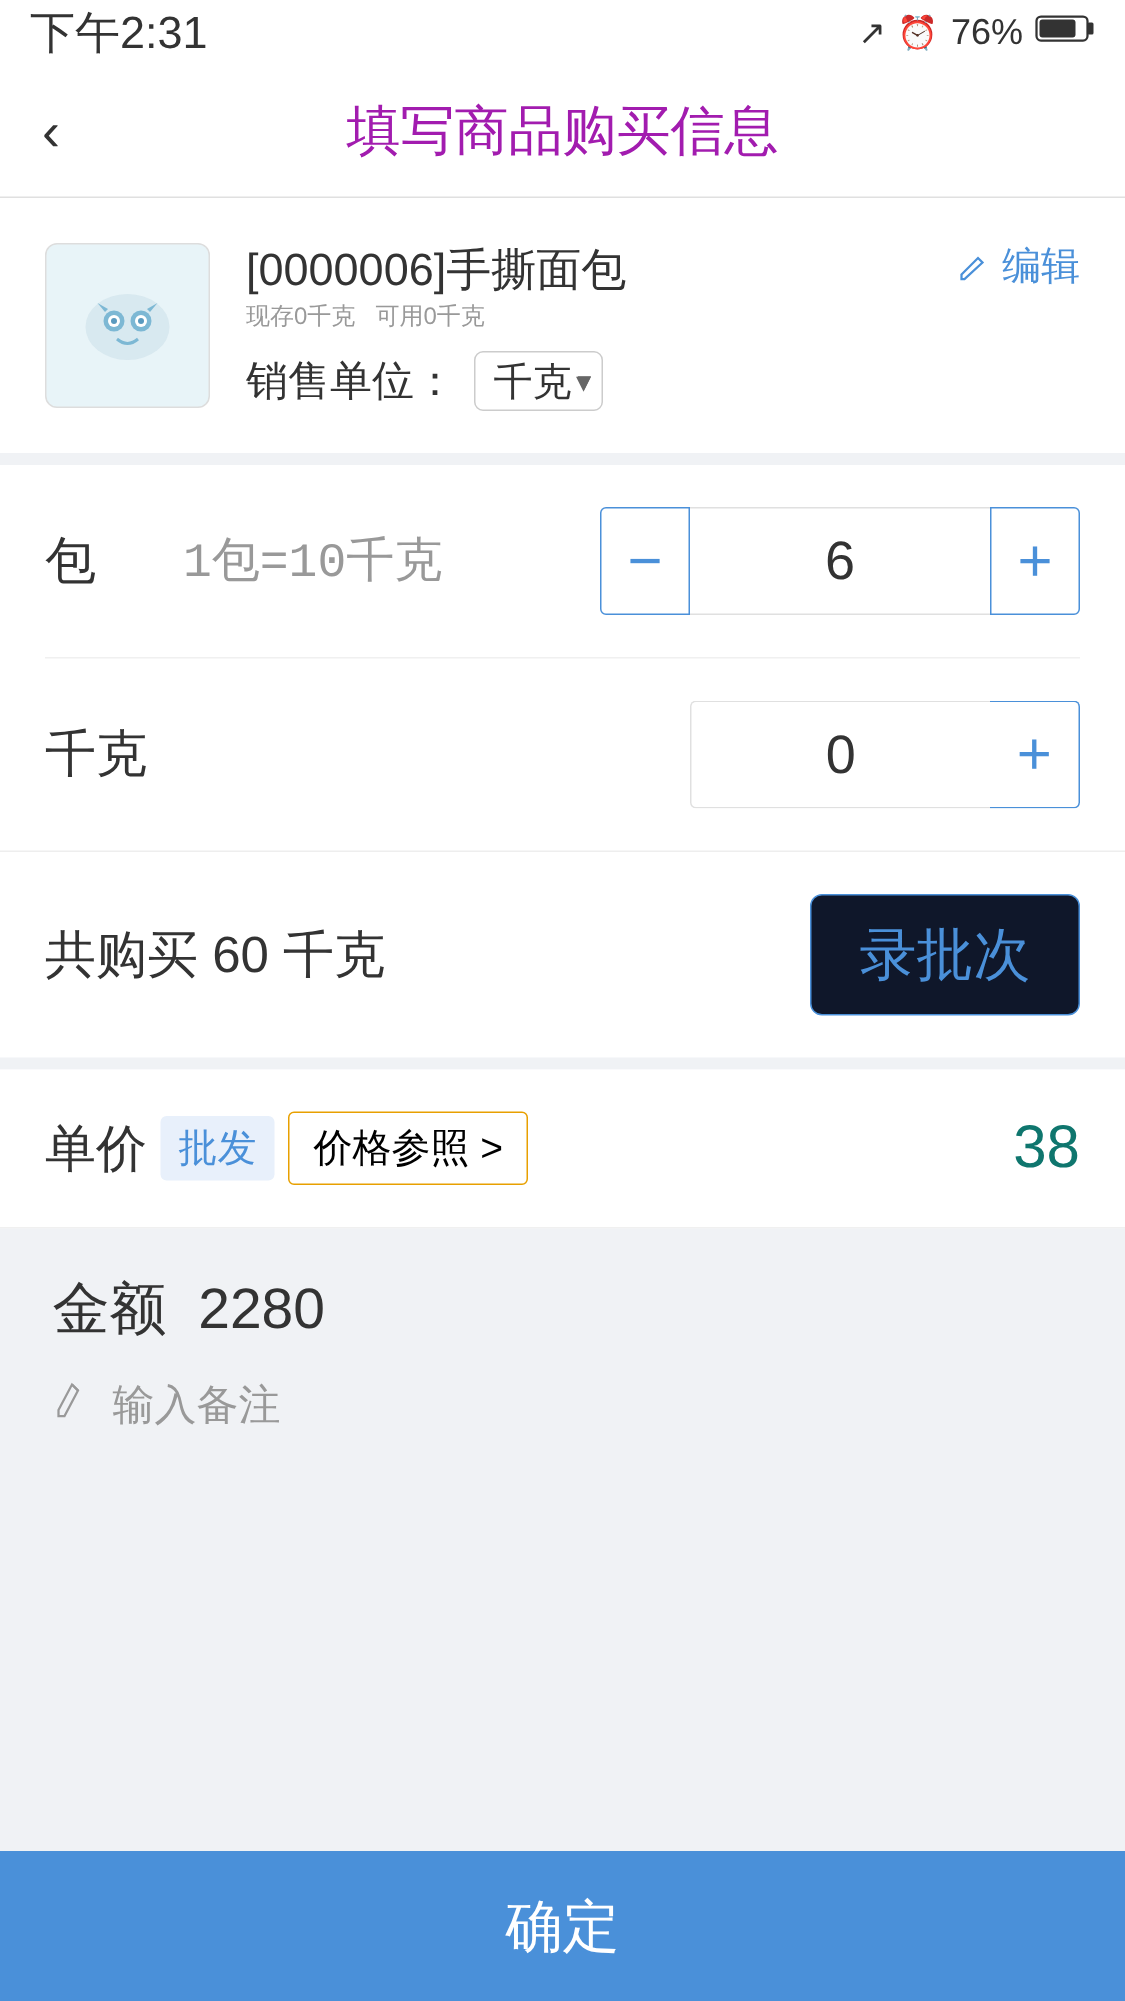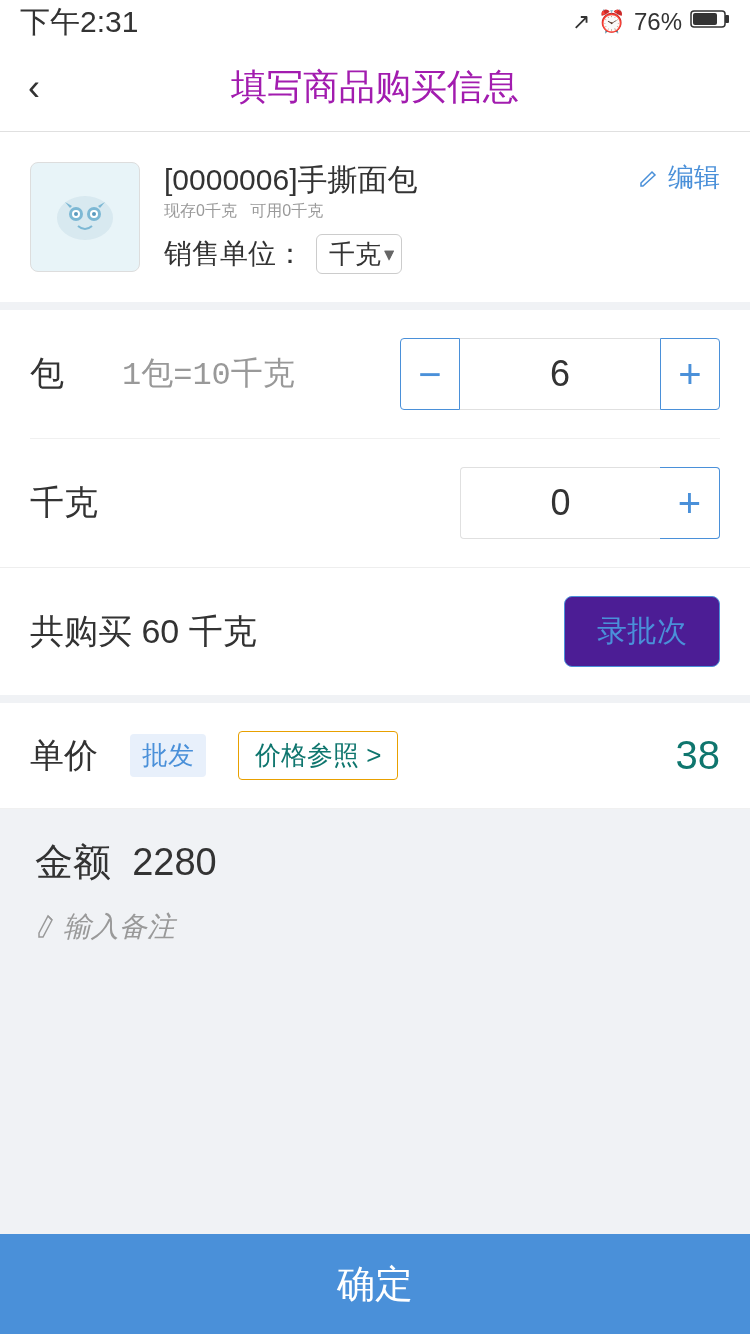"录批次" .record-btn { background: #4c1d95 -> #0f172a; font-size: 30px -> 38px }
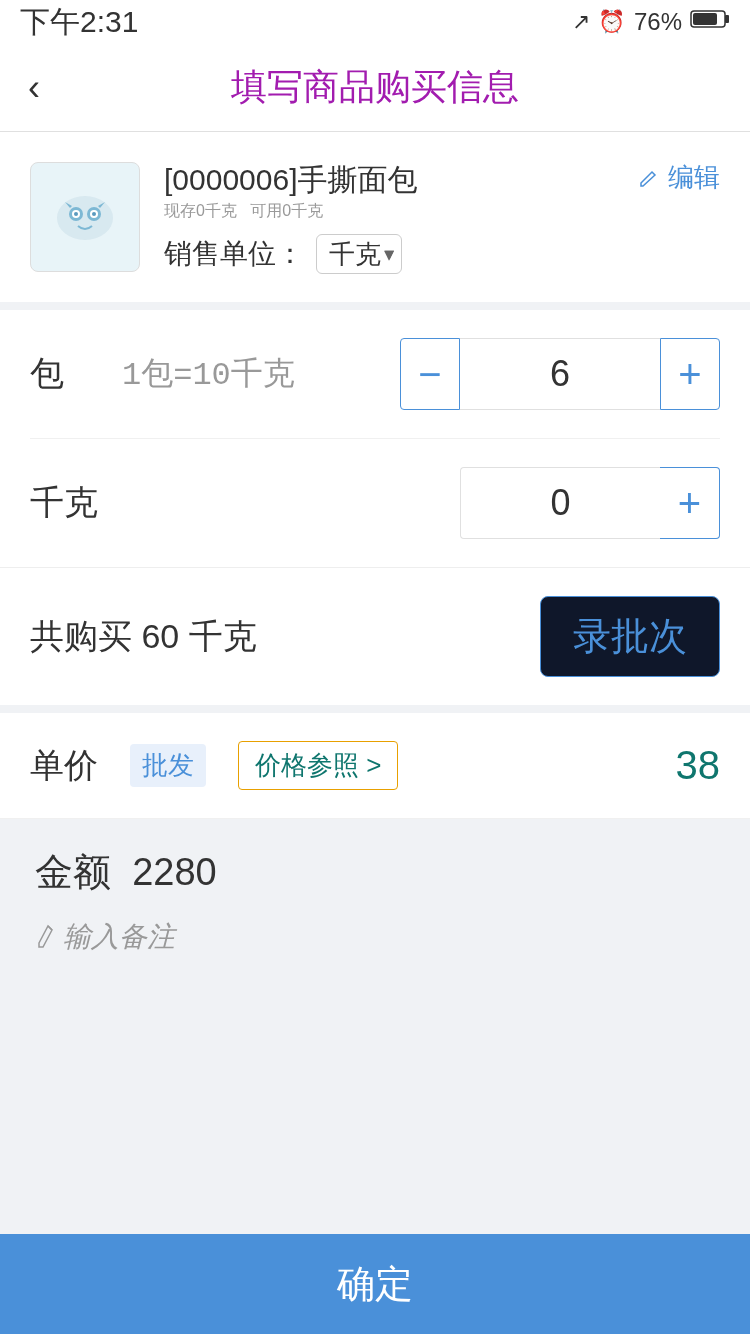"单价" .price-left { gap: 32px -> 9px }
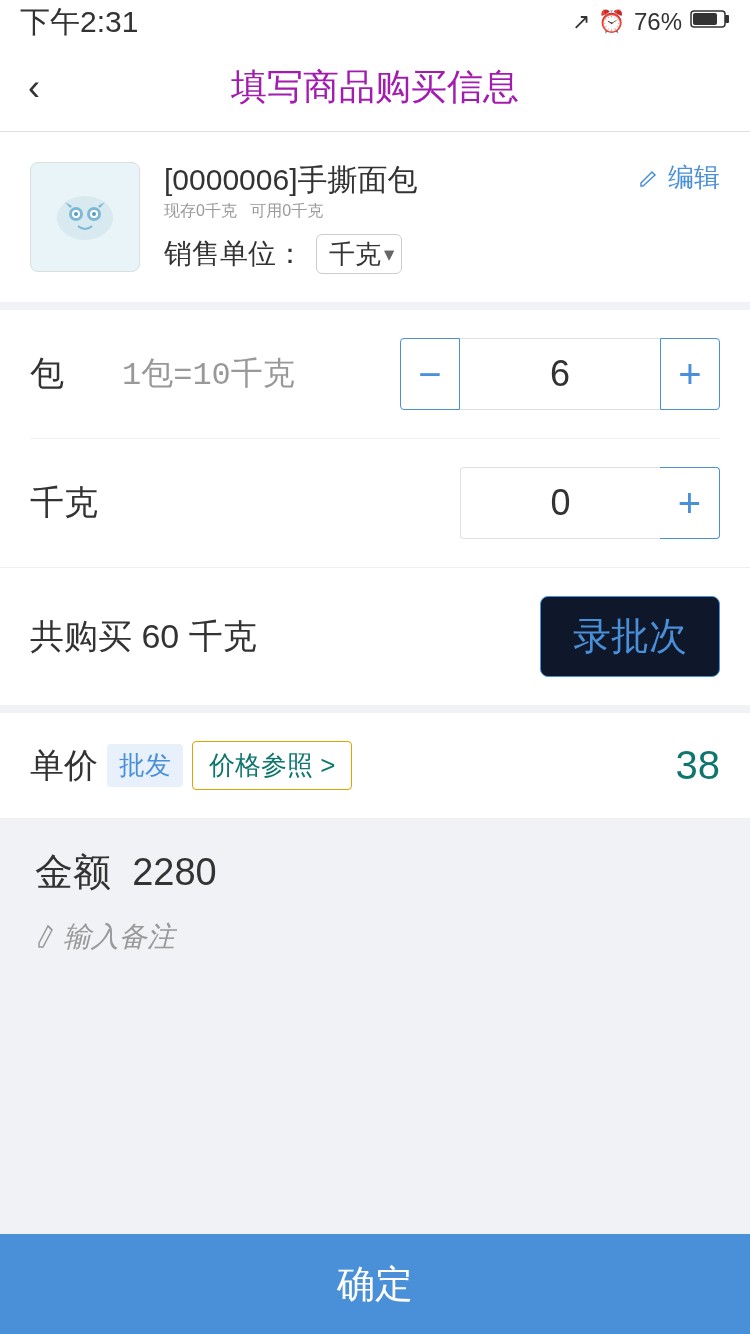"价格参照 >" .price-ref-btn { color: #0f766e -> #000000 }
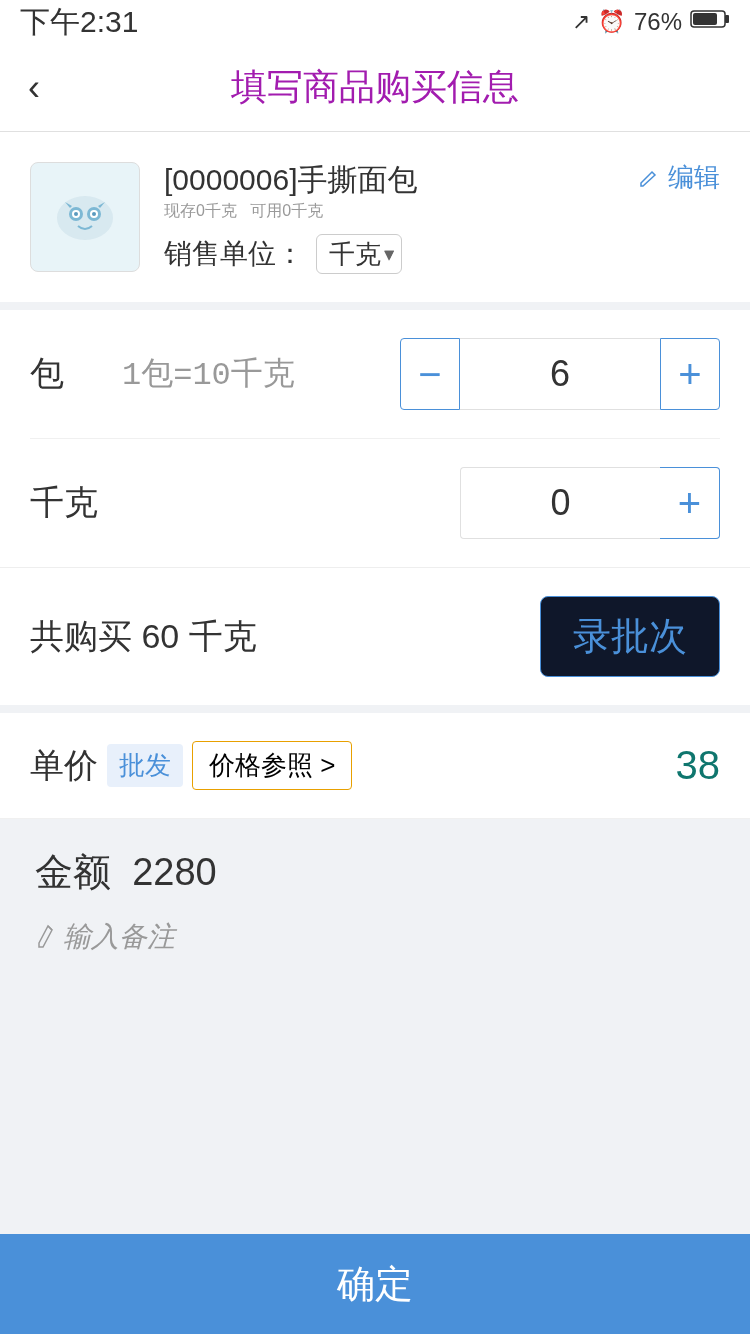"输入备注" .remark-row { align-items: flex-end -> flex-start; font-style: italic -> none; gap: none -> 12px }
